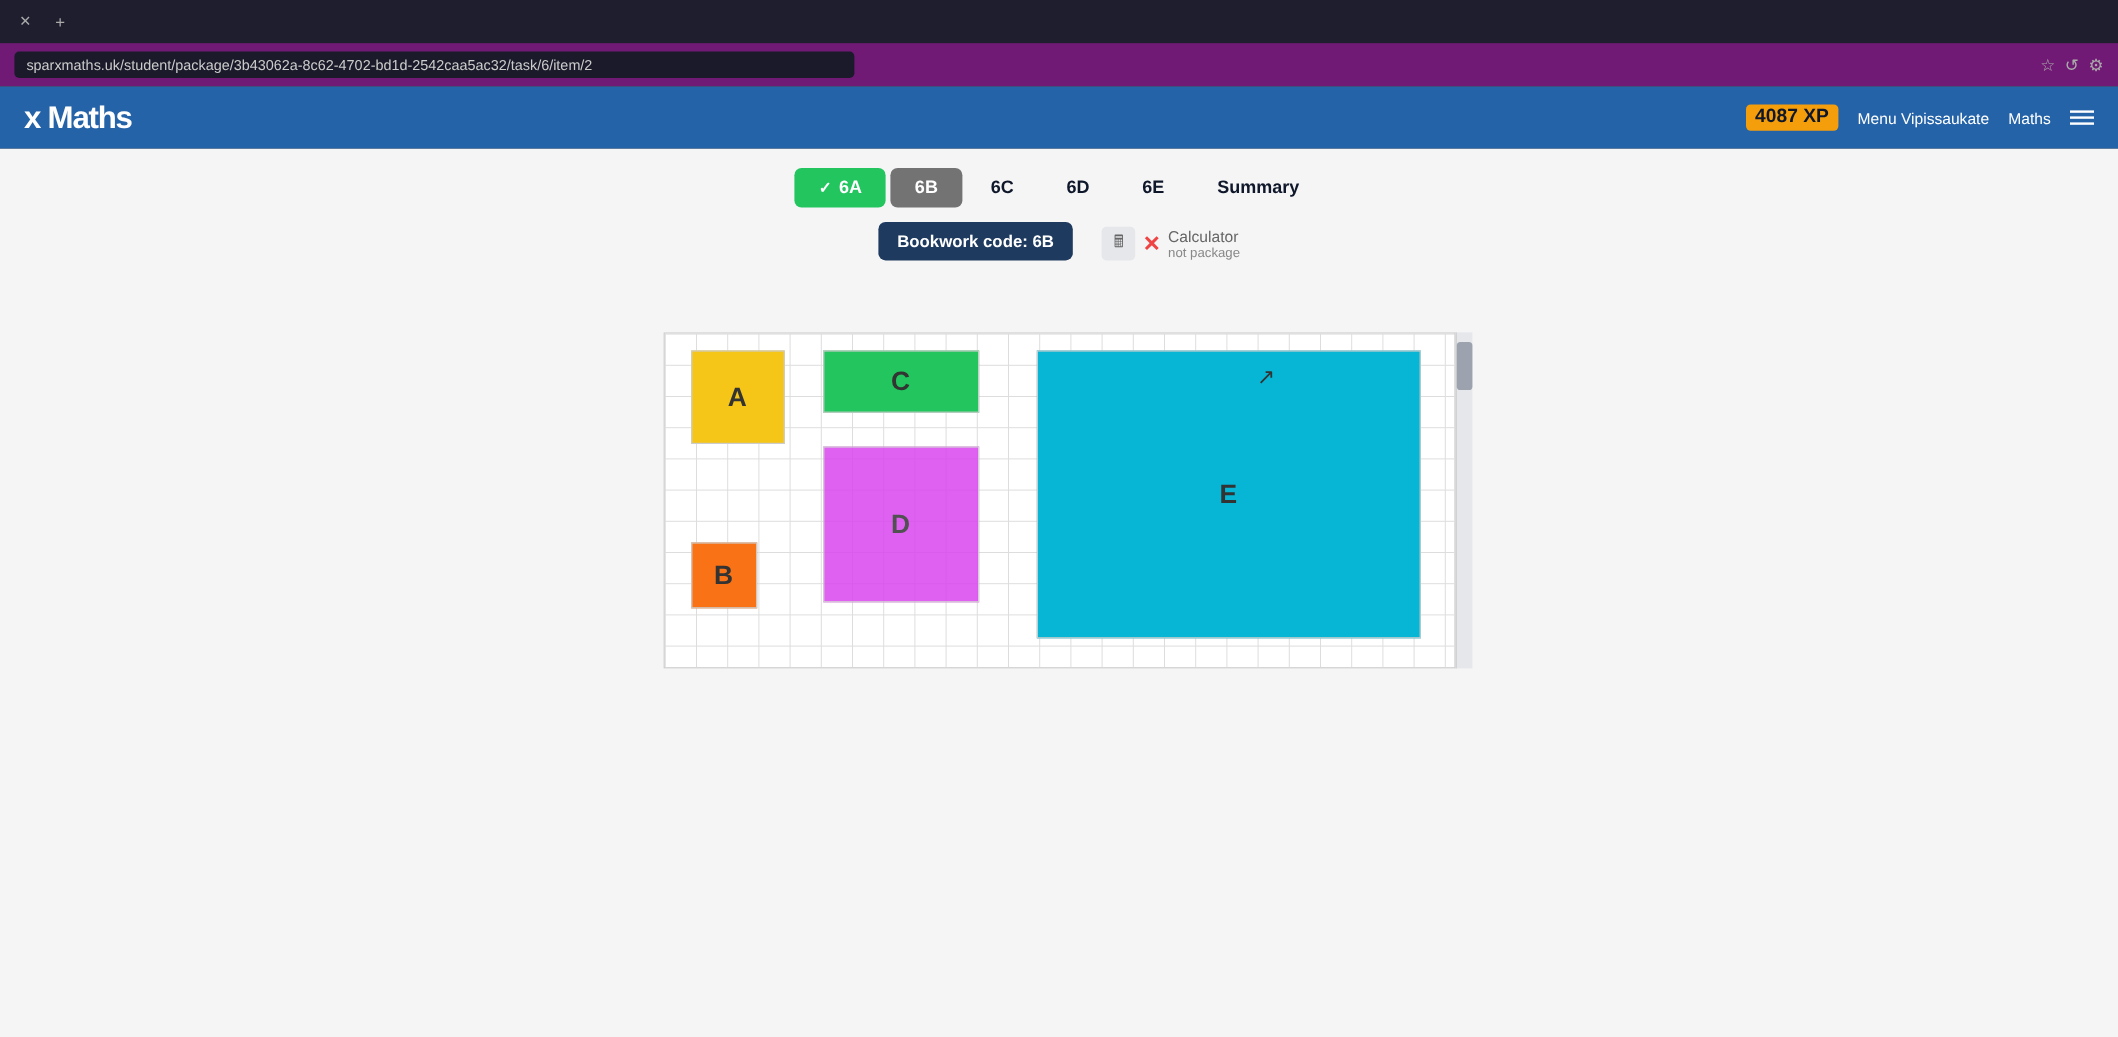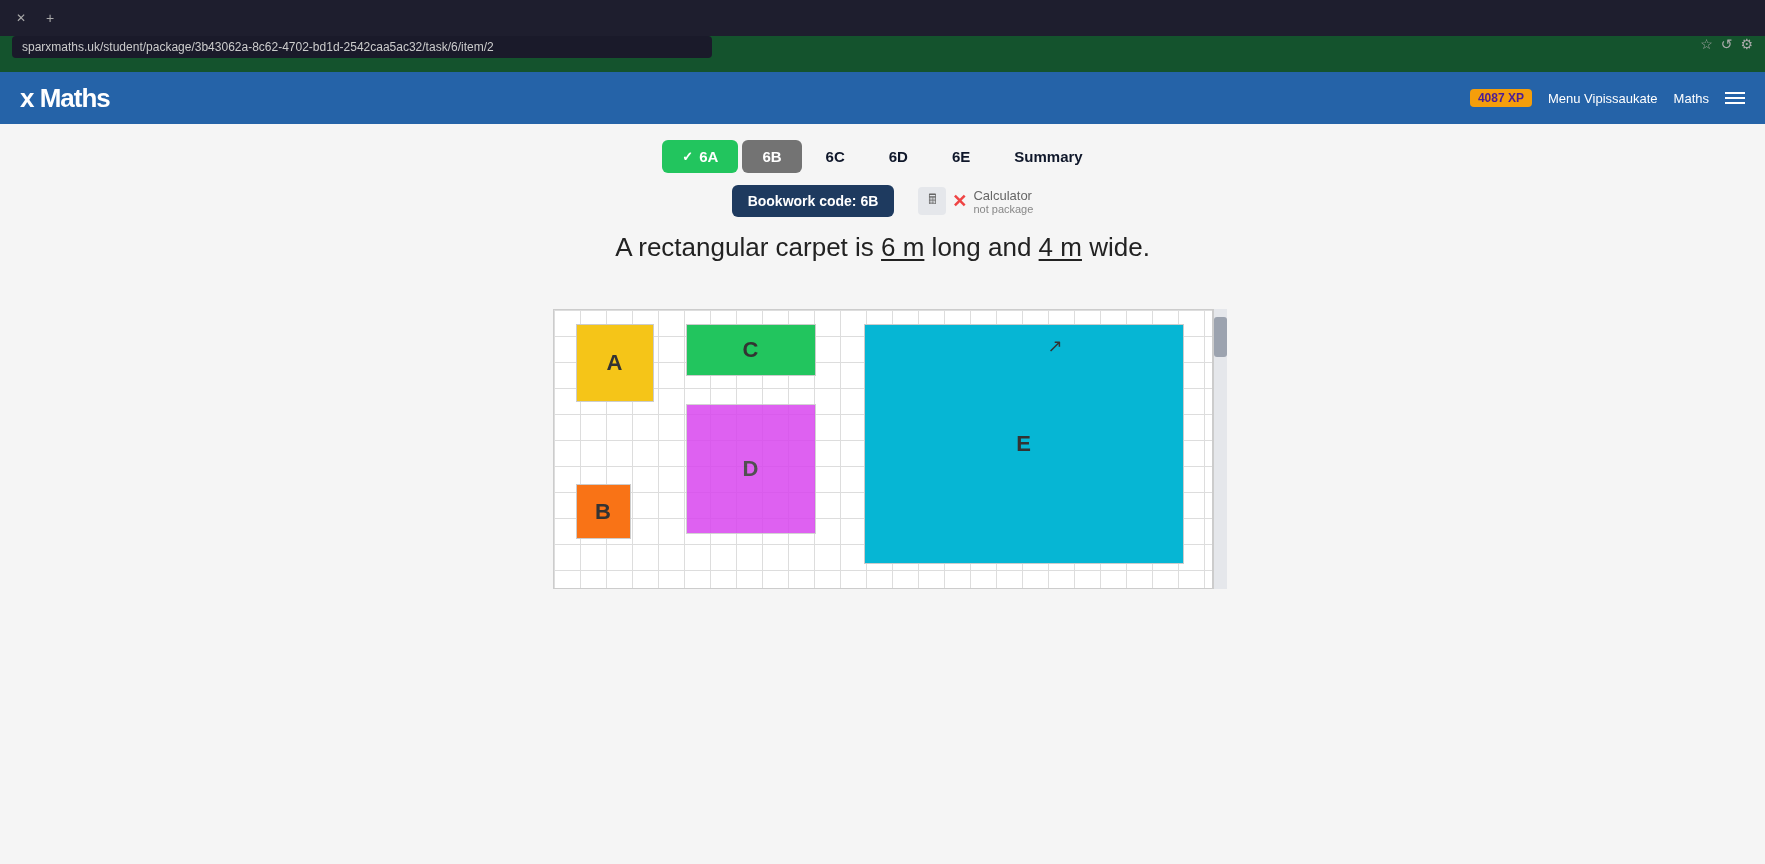"sparxmaths.uk/student/package/3b43062a-8" .address-bar-row { align-items: flex-start -> center; background: #14532d -> #701a75 }
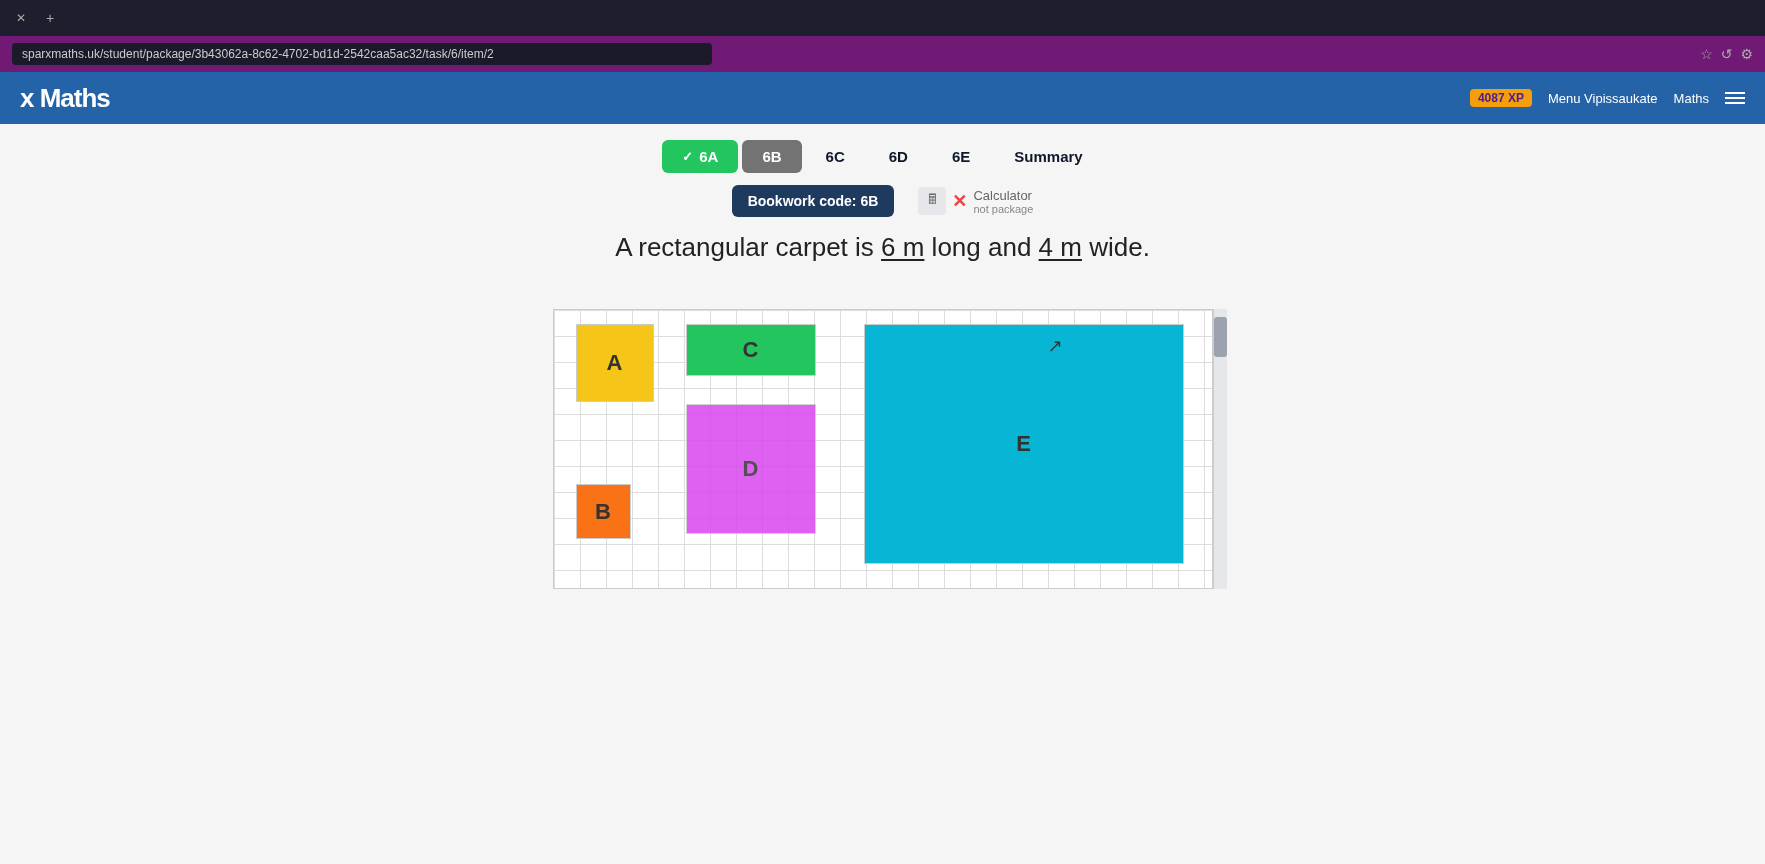"4087 XP" .xp-badge { color: #4c1d95 -> #0f172a; font-size: 12px -> 16px }
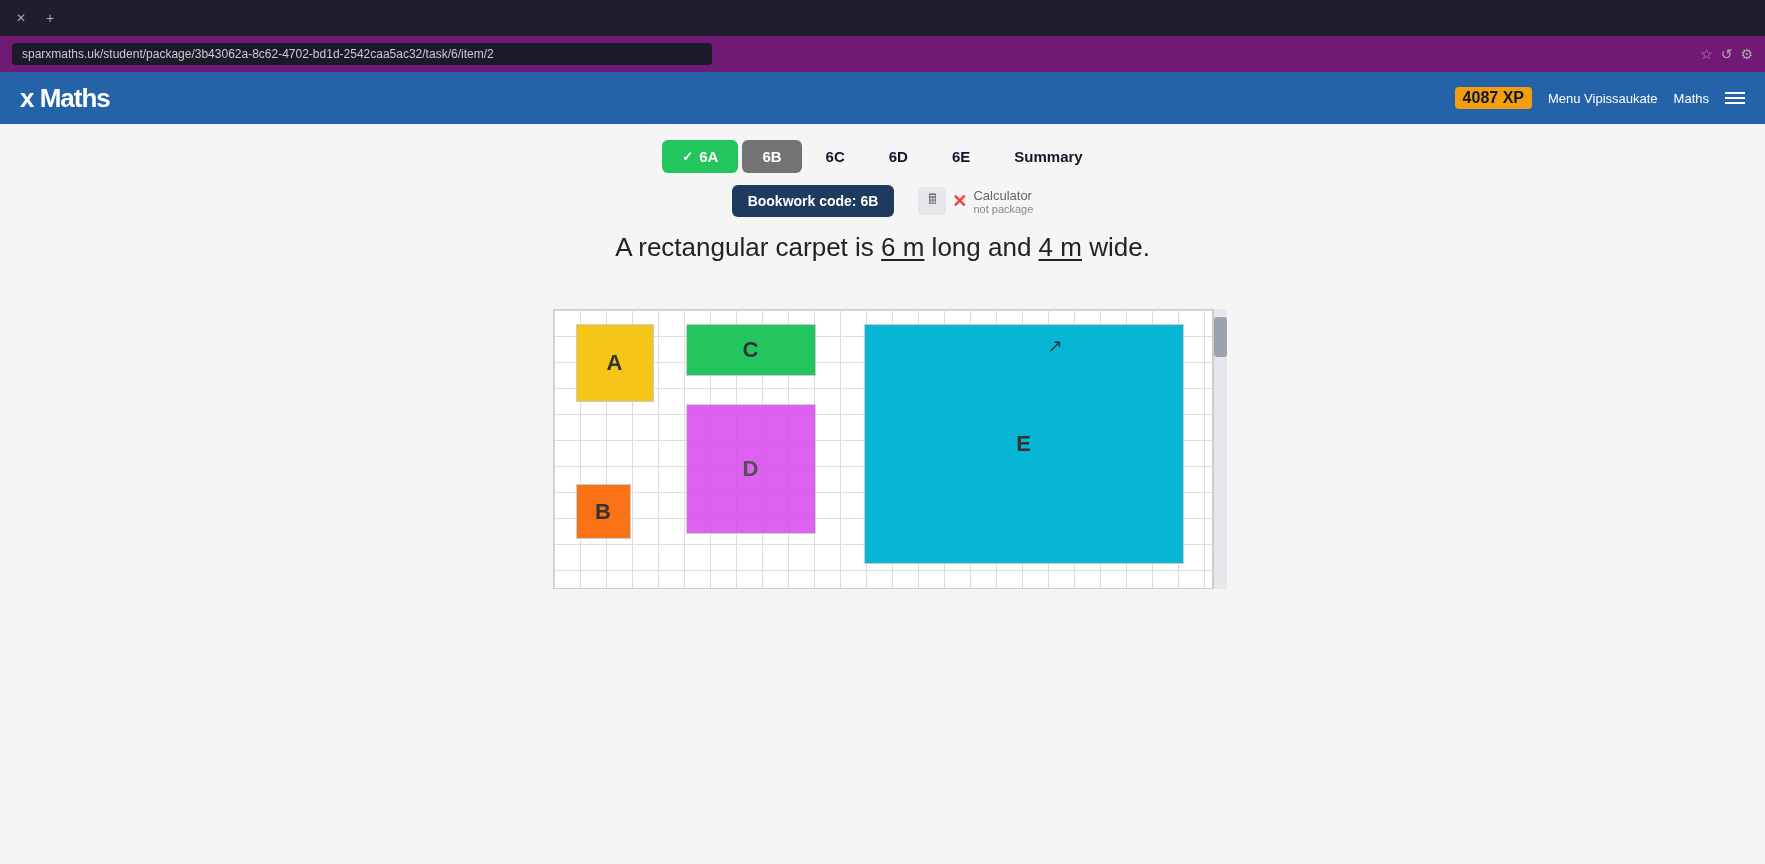"Bookwork code: 6B" .bookwork-bar { align-items: center -> flex-end; margin-bottom: 12px -> 36px }
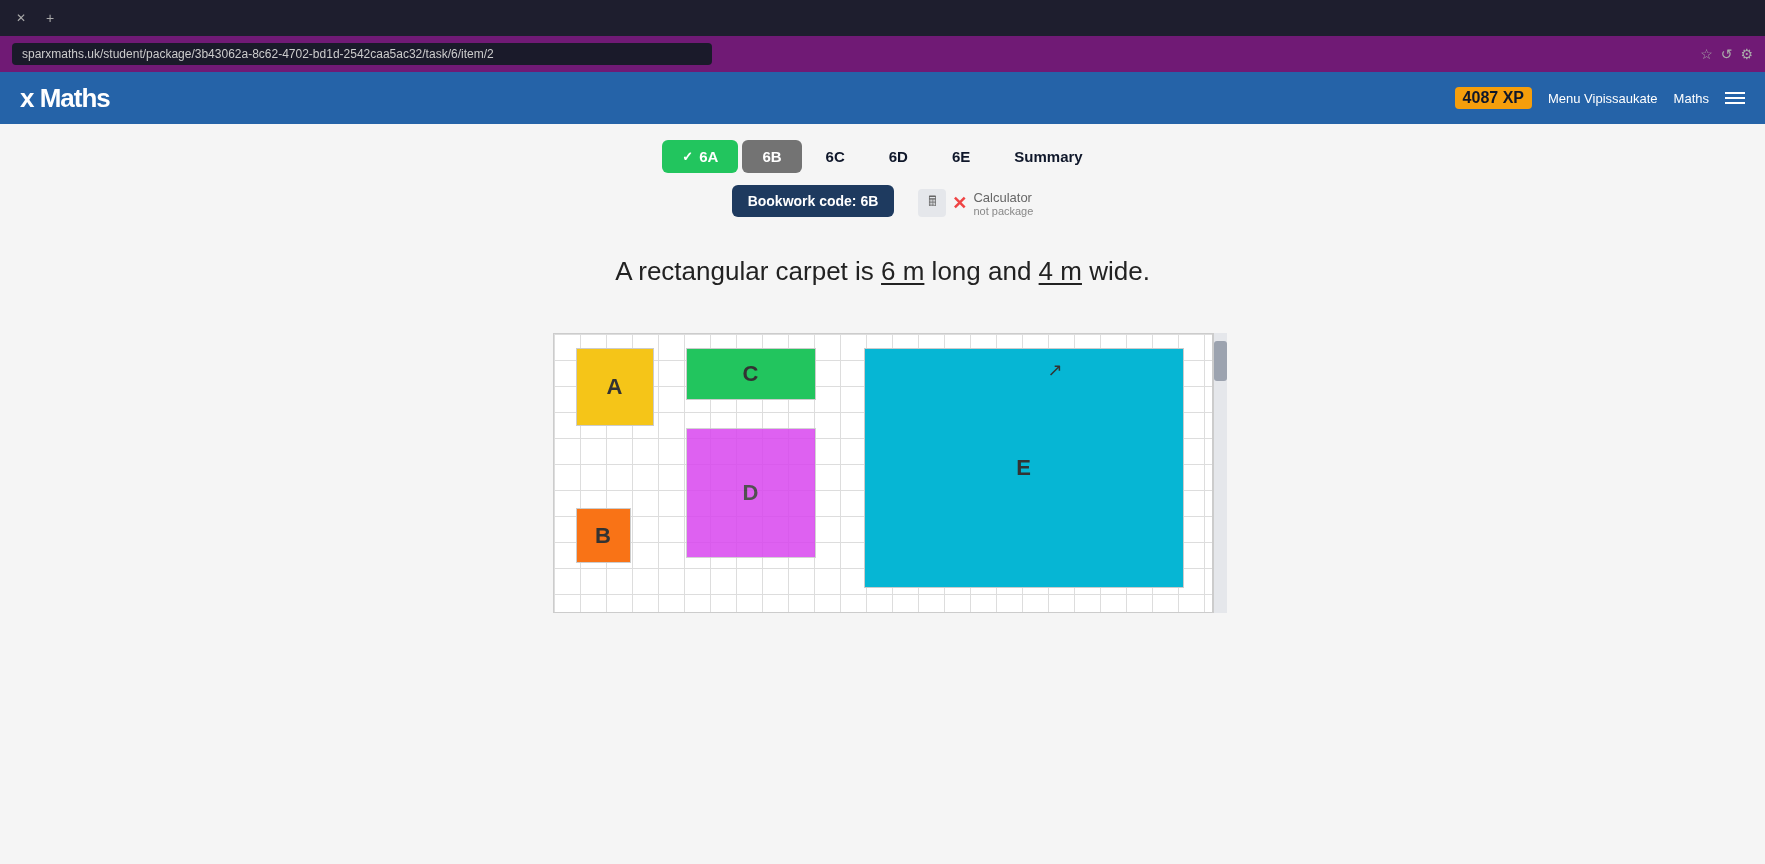"A rectangular carpet is 6" div.question-main { html: <div> A rectangular carpet is <span>6 m</span> long and <span>4 m</span> wide. </div> -> none }
